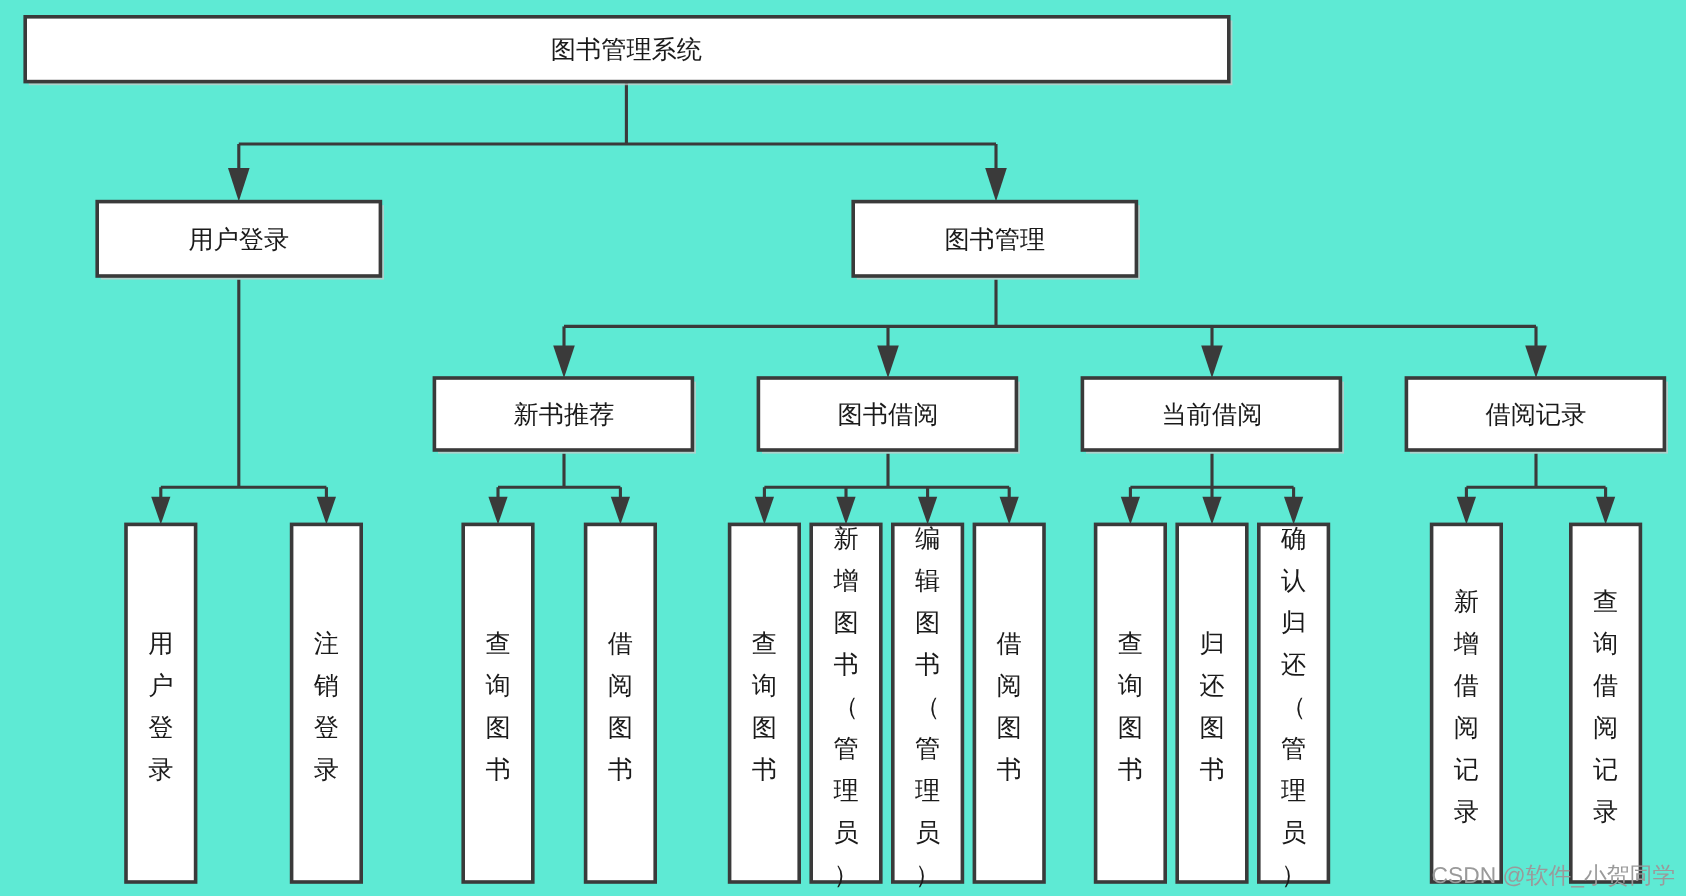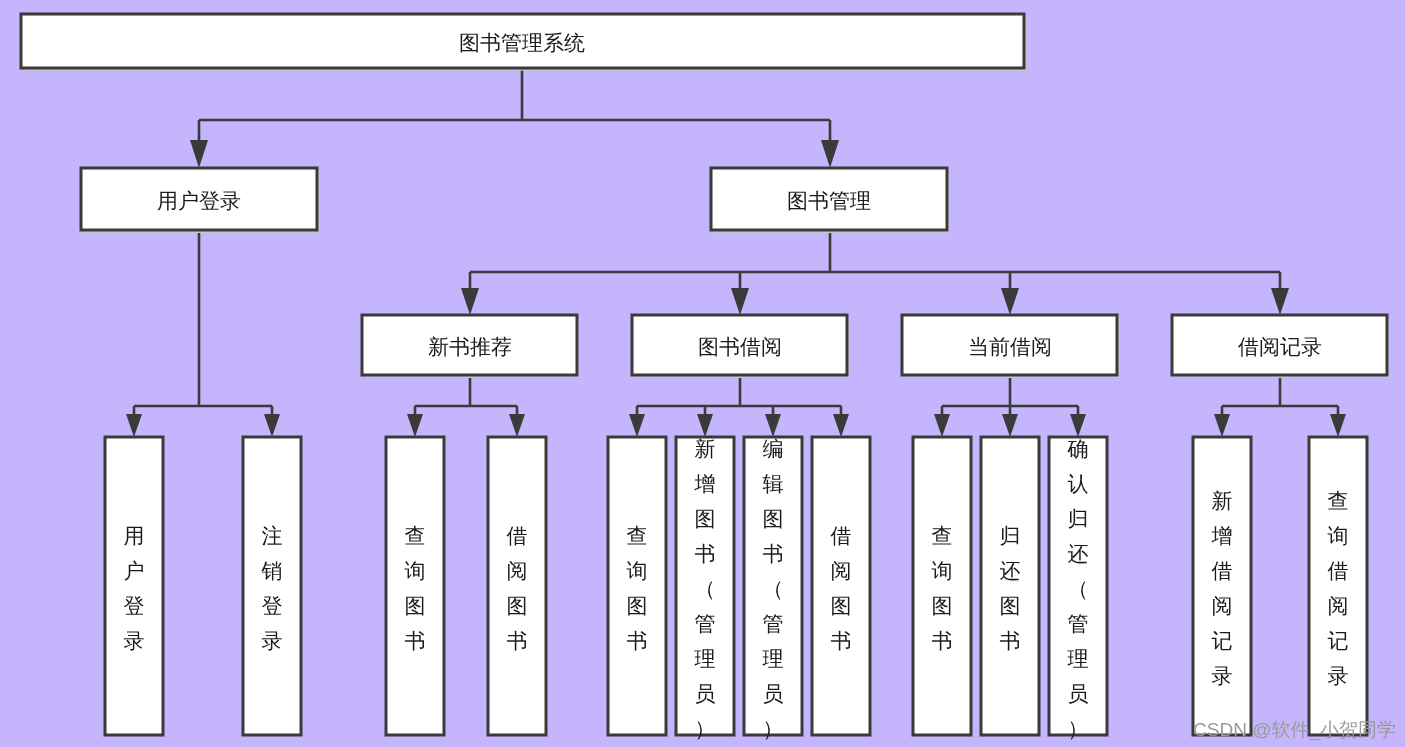"图书管理系统" #diagram-root { background: #c4b5fd -> #5eead4 }
